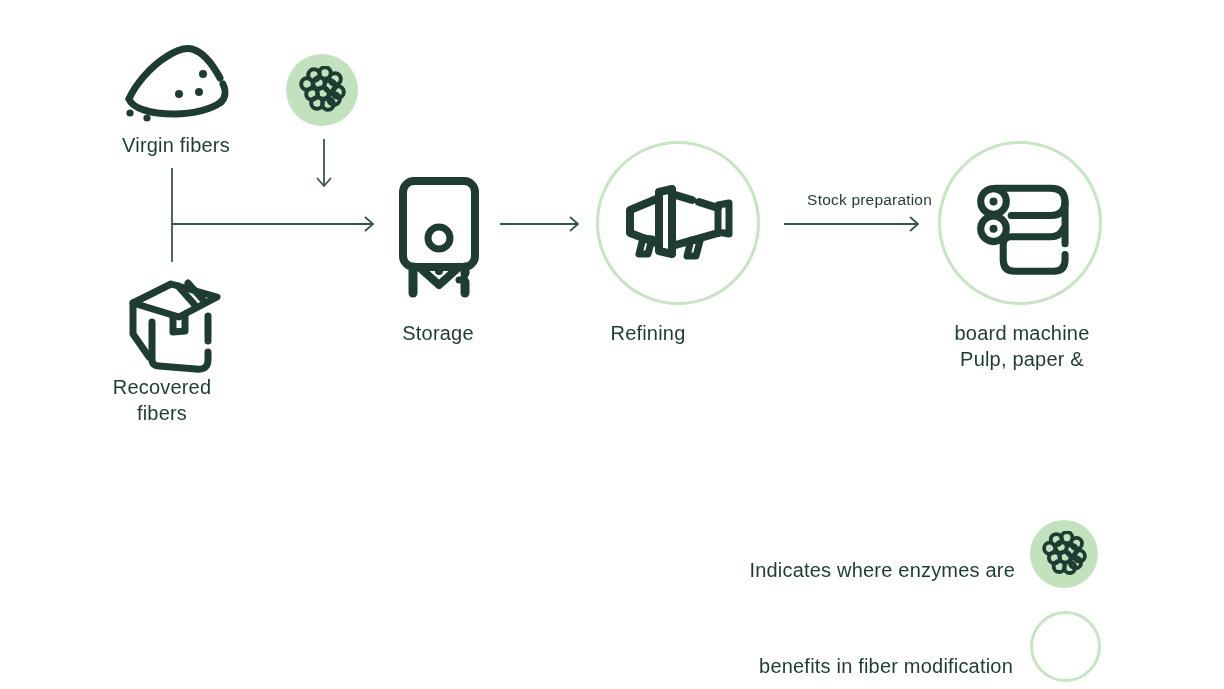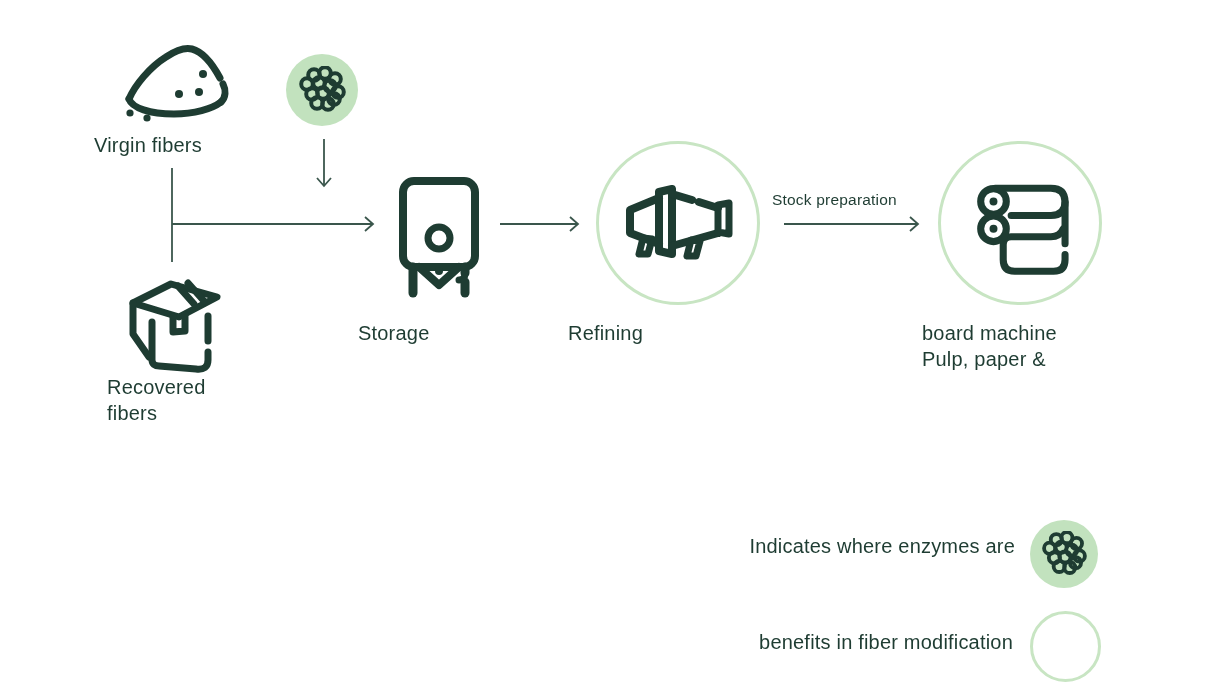"Virgin fibers" .label { text-align: left -> center }
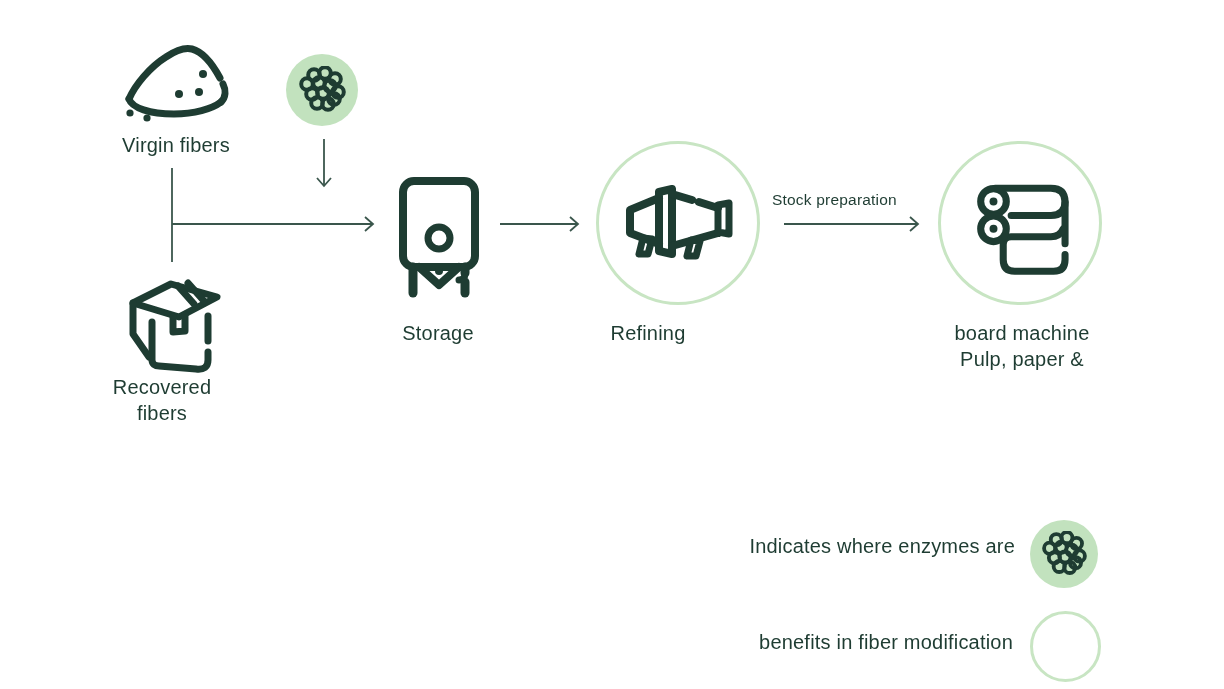"Stock preparation" .small-label { text-align: left -> right }
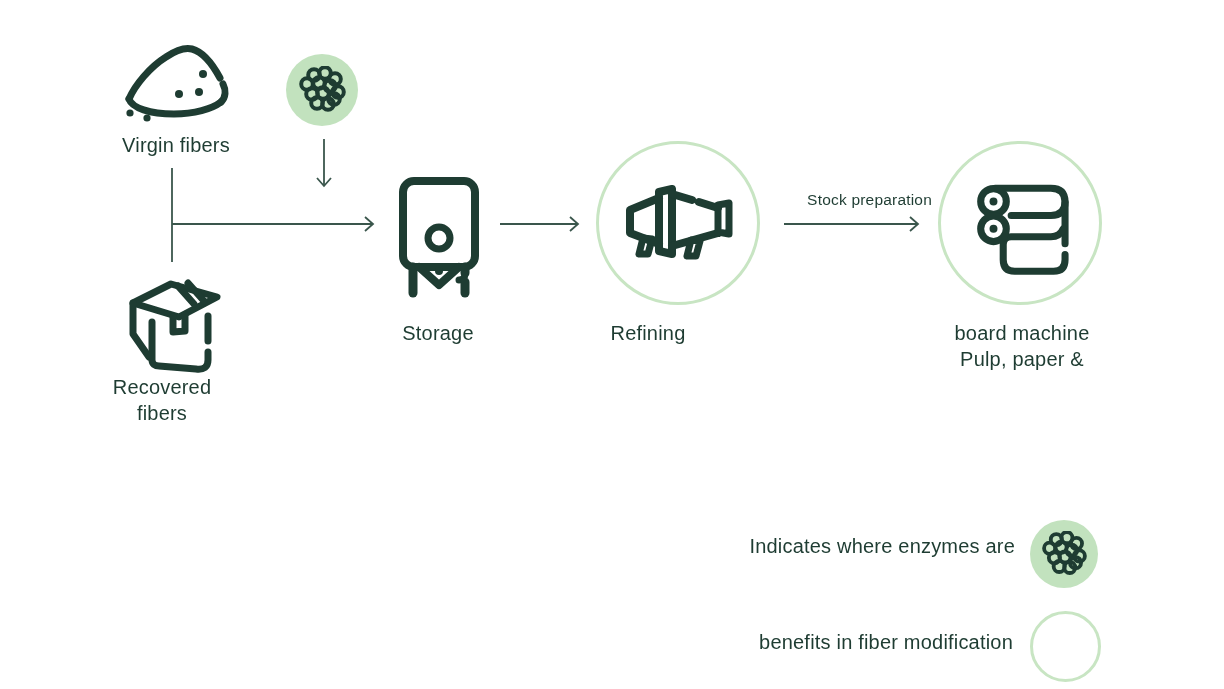"Indicates where enzymes are" .legend-text { margin-top: none -> 24px }
